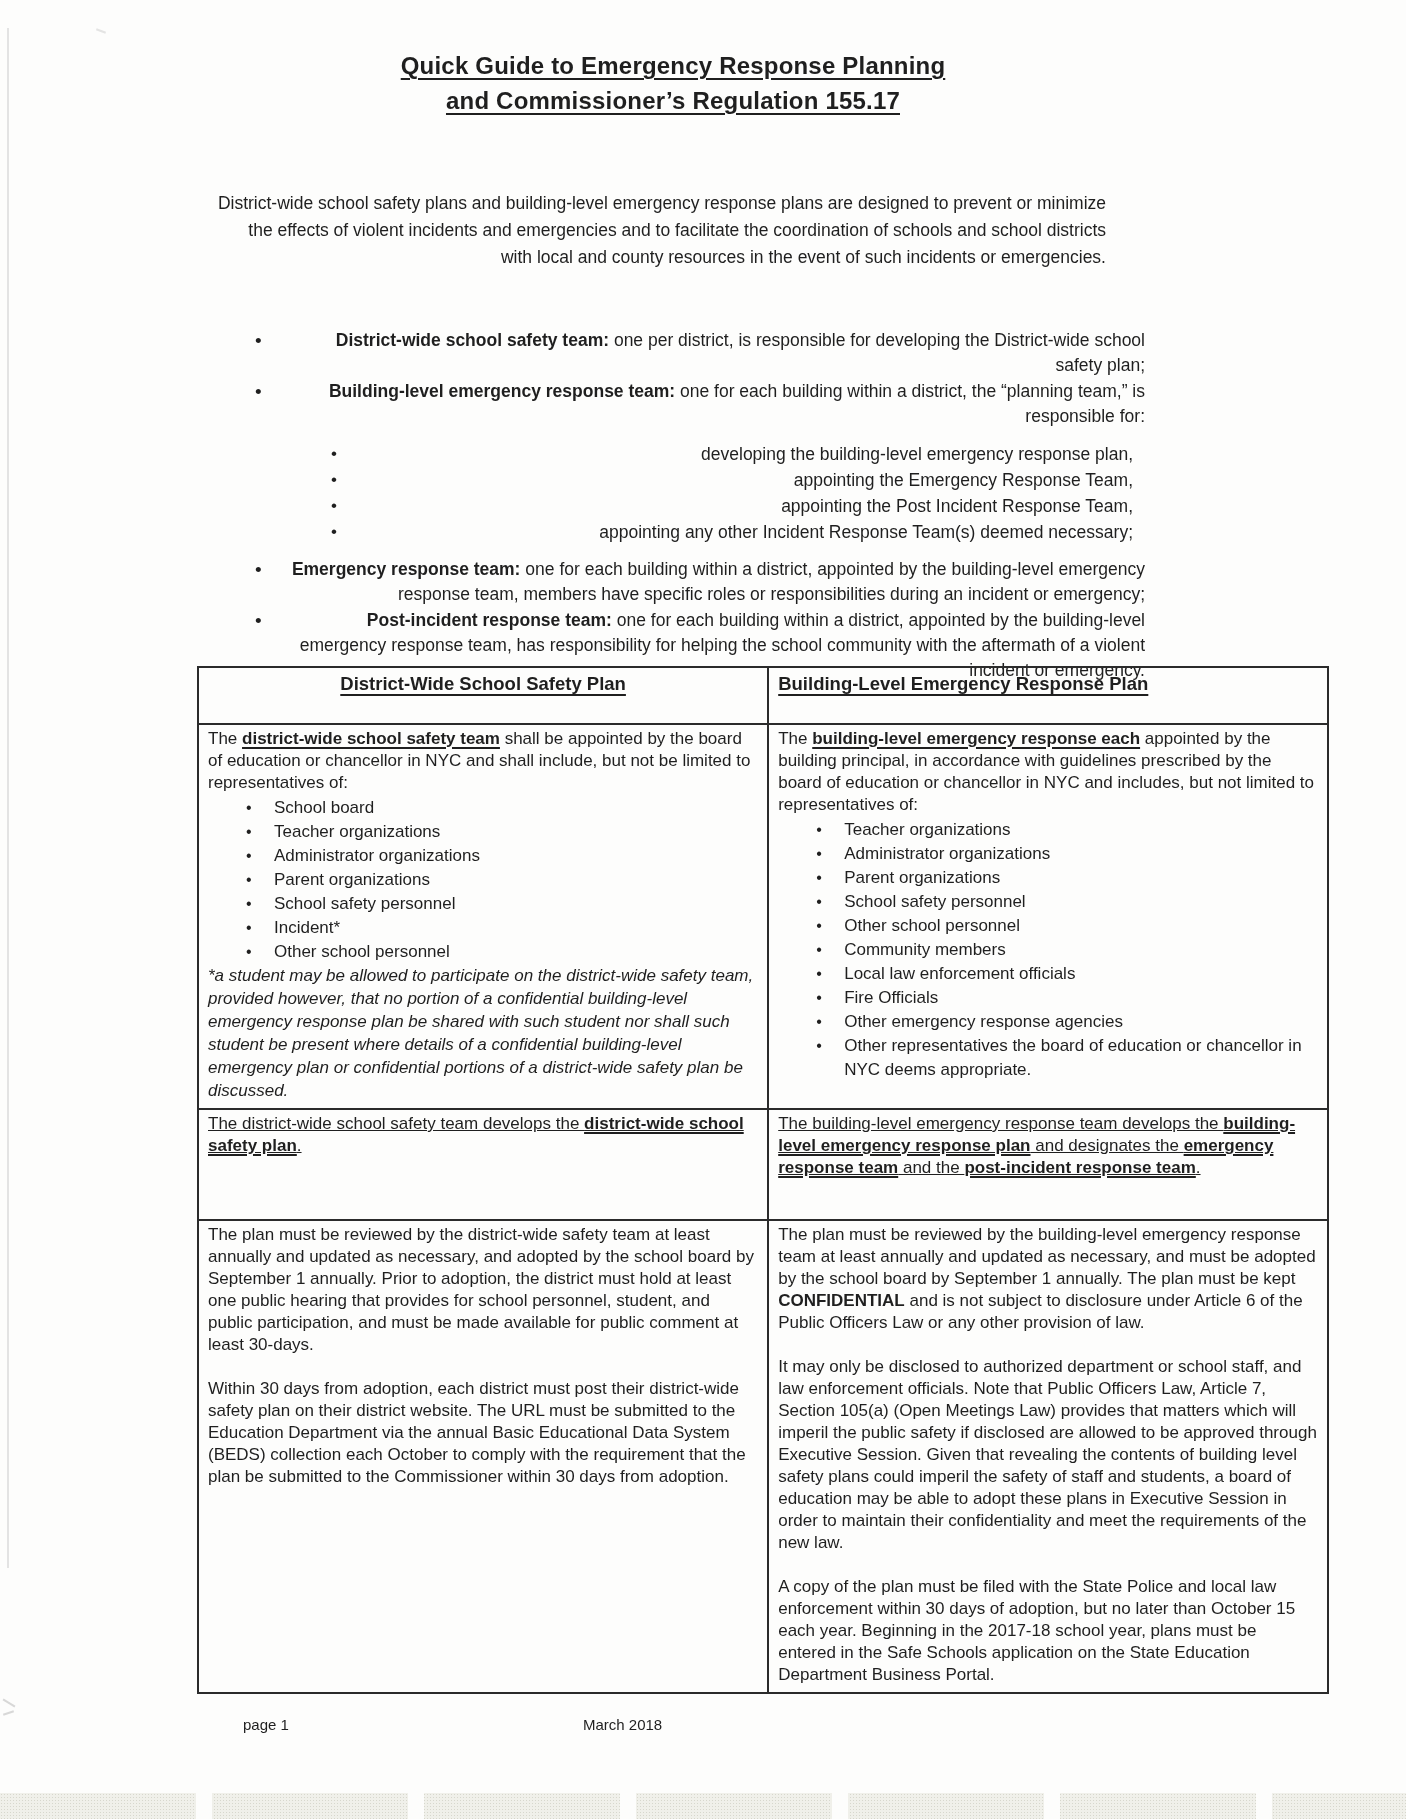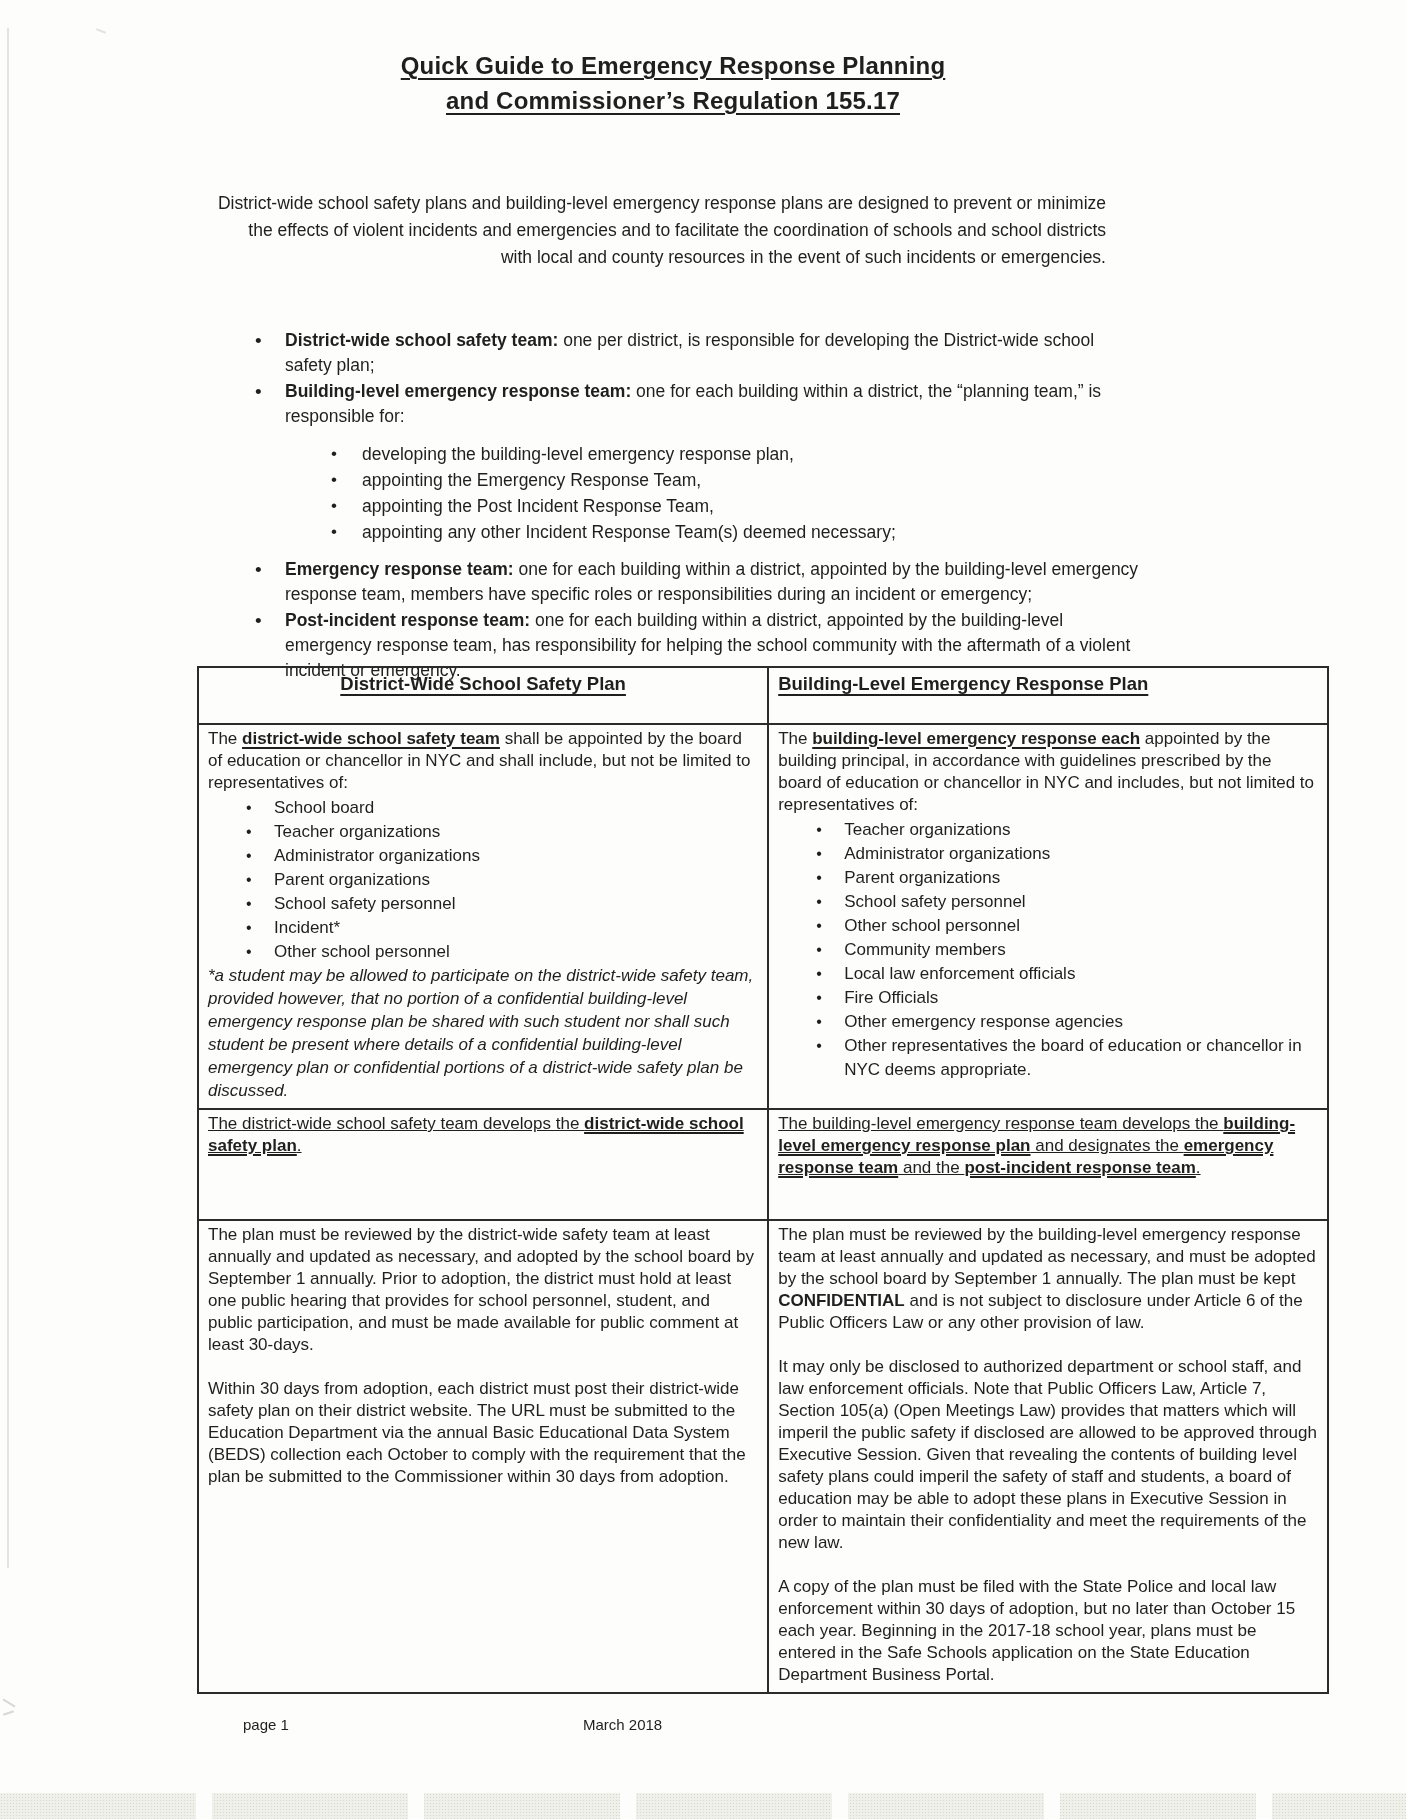"District-wide school safety team: one" .teams > li { text-align: none -> right }
